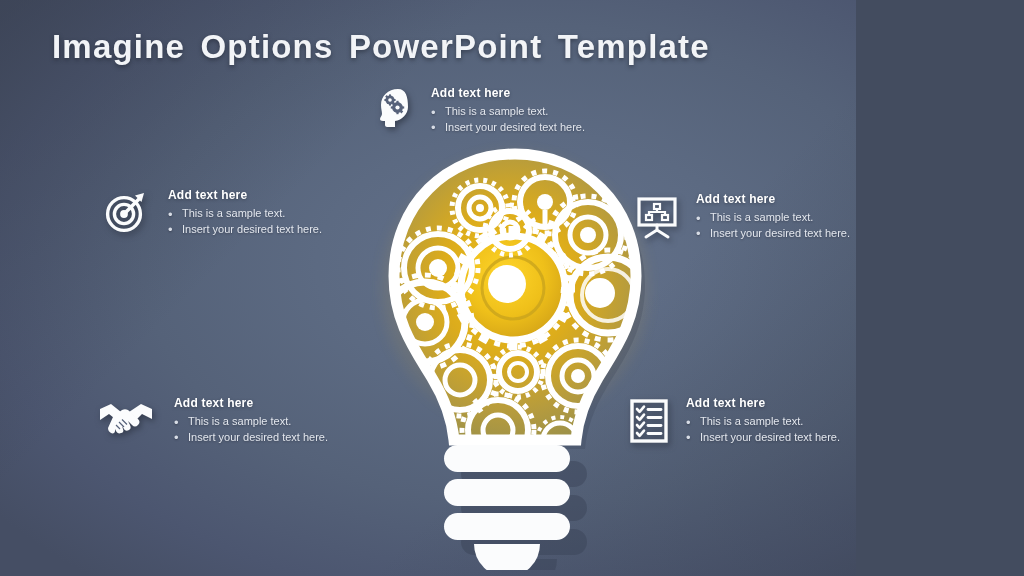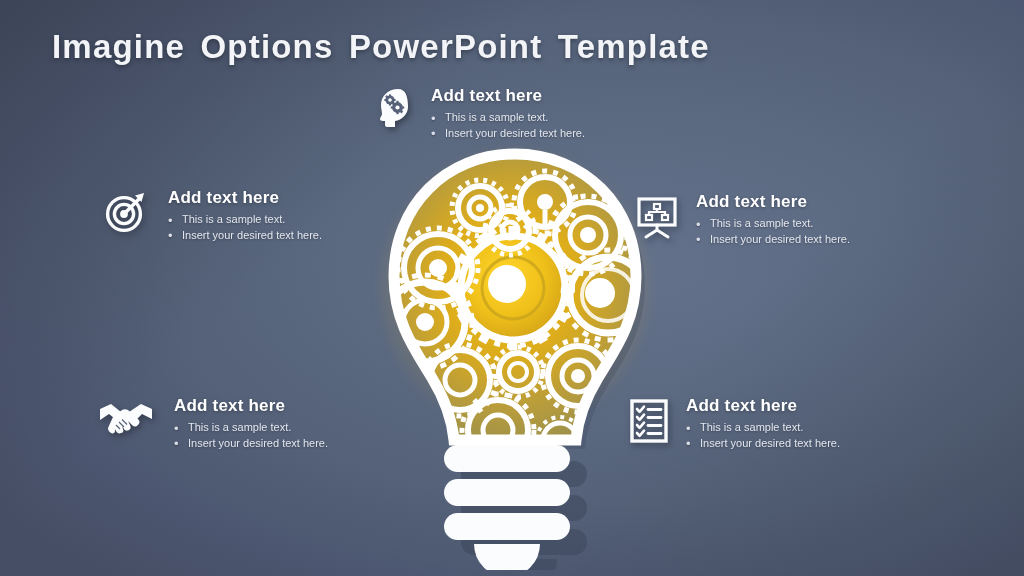"Imagine Options PowerPoint Template" #slide { padding-left: none -> 8px; width: 1024px -> 848px }
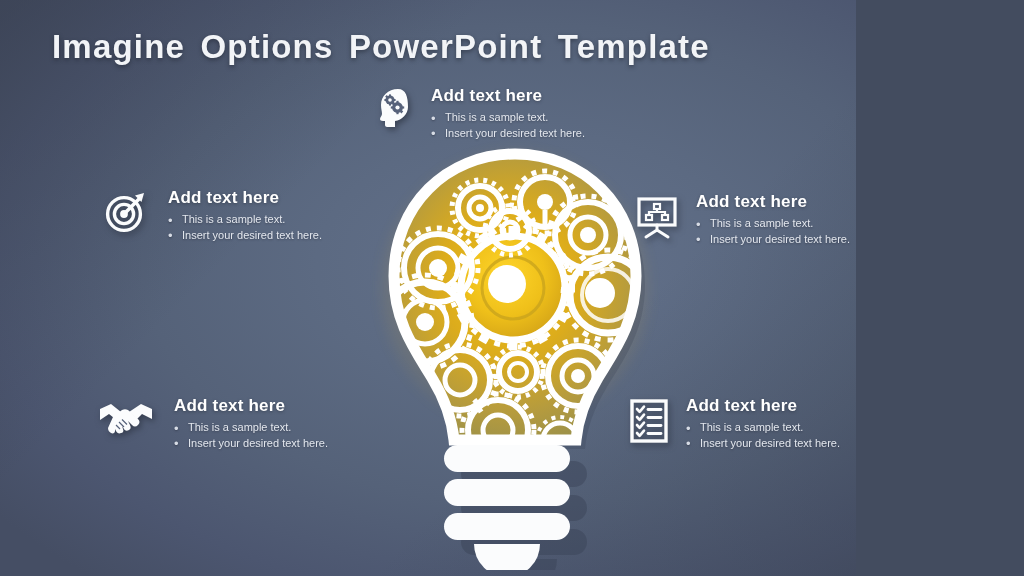"Add text here" .tb-heading { font-size: 17px -> 12px }
